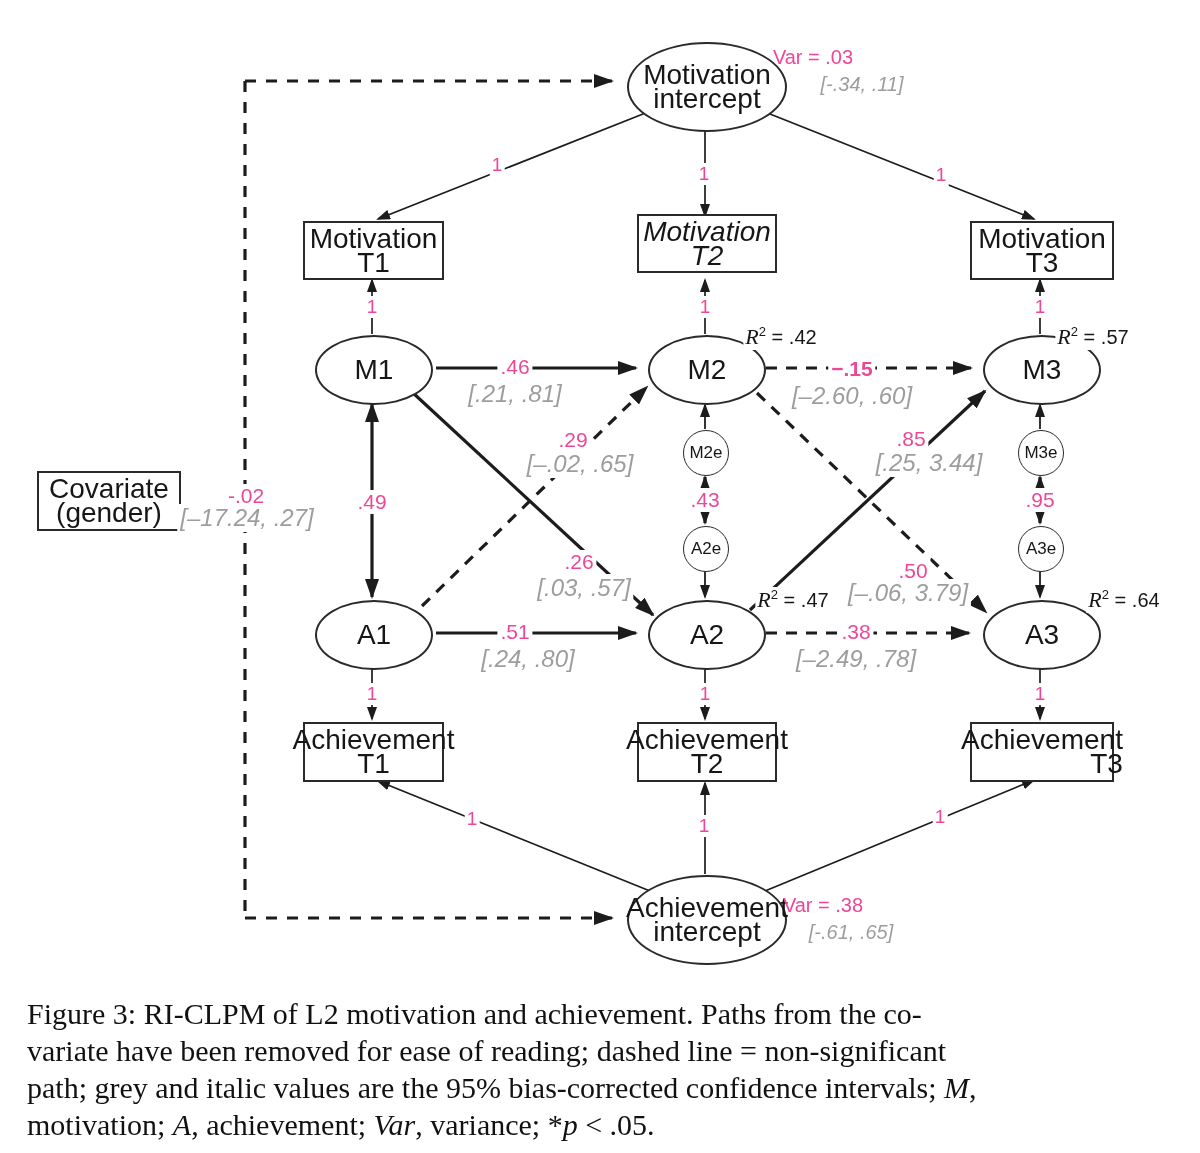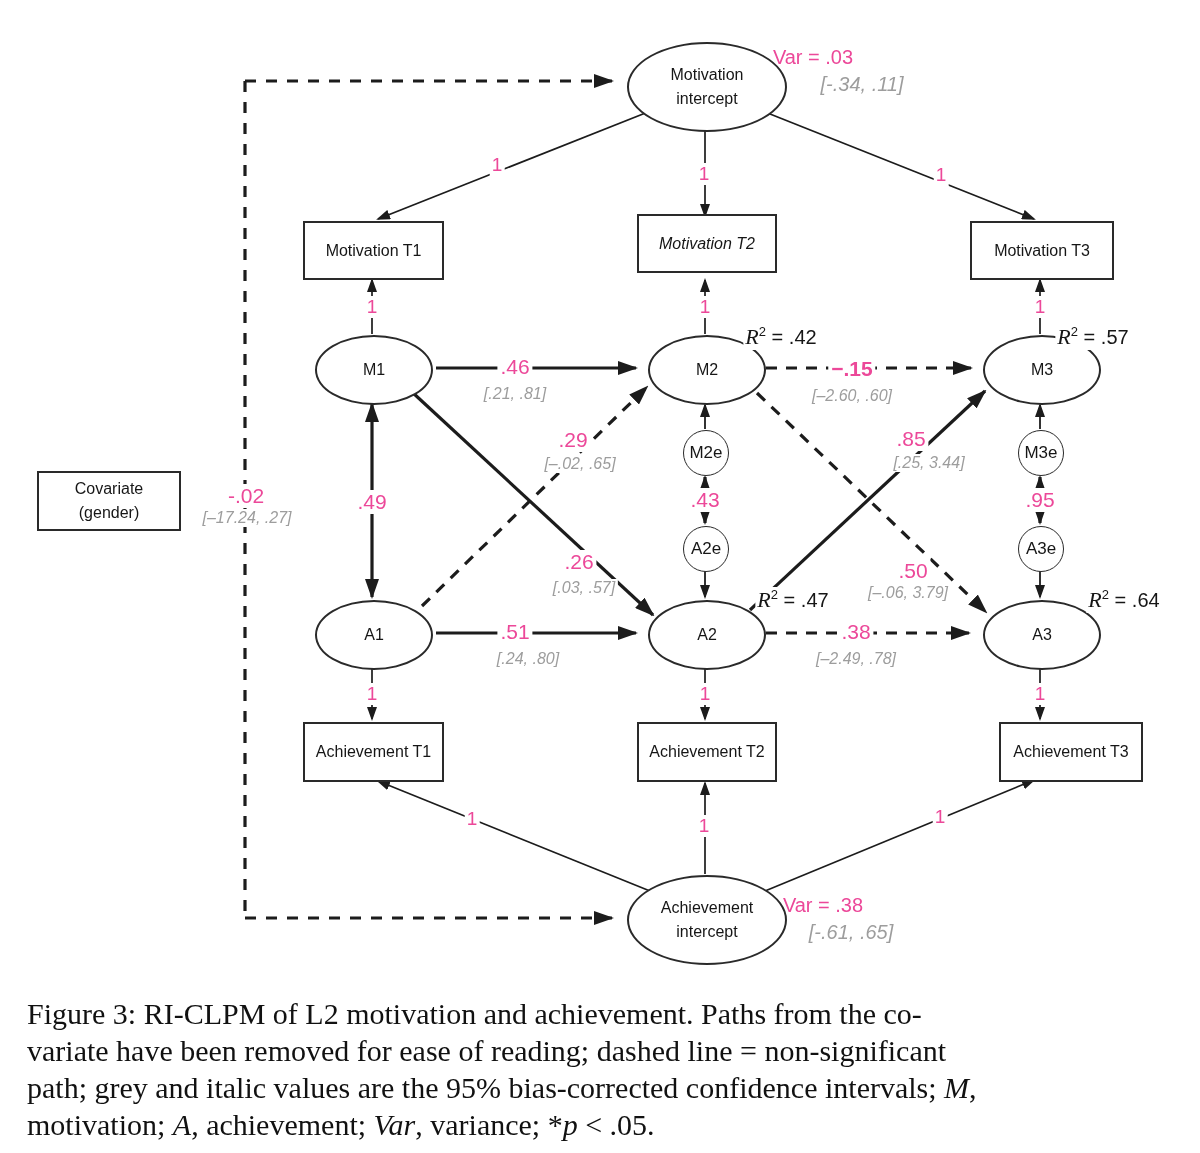"Motivation" .node { font-size: 16px -> 28px }
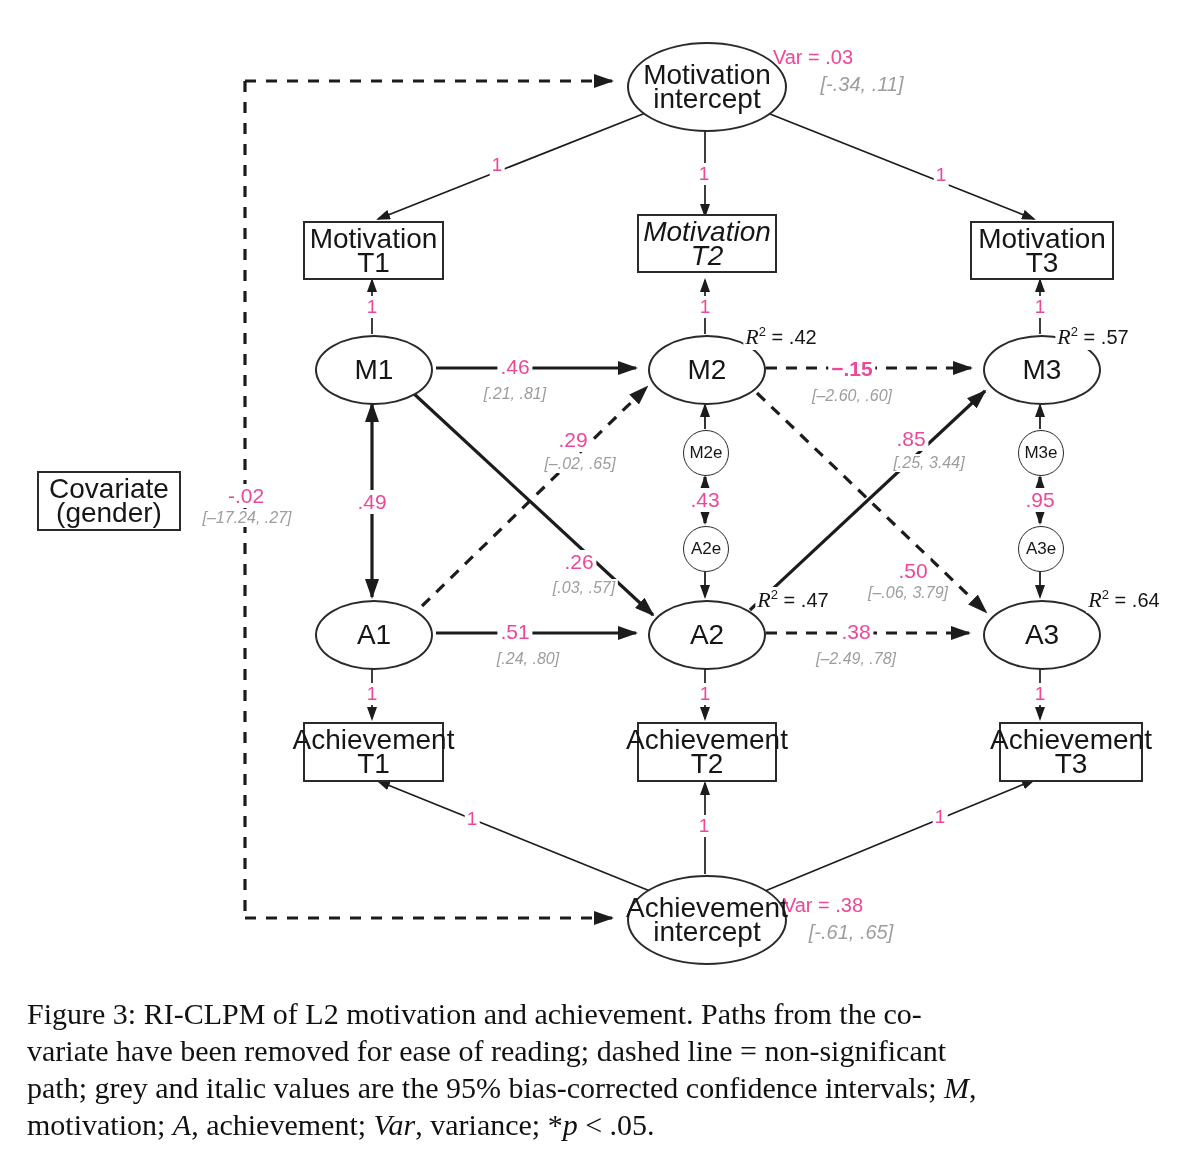"[.21, .81]" .ci { font-size: 16px -> 24px }
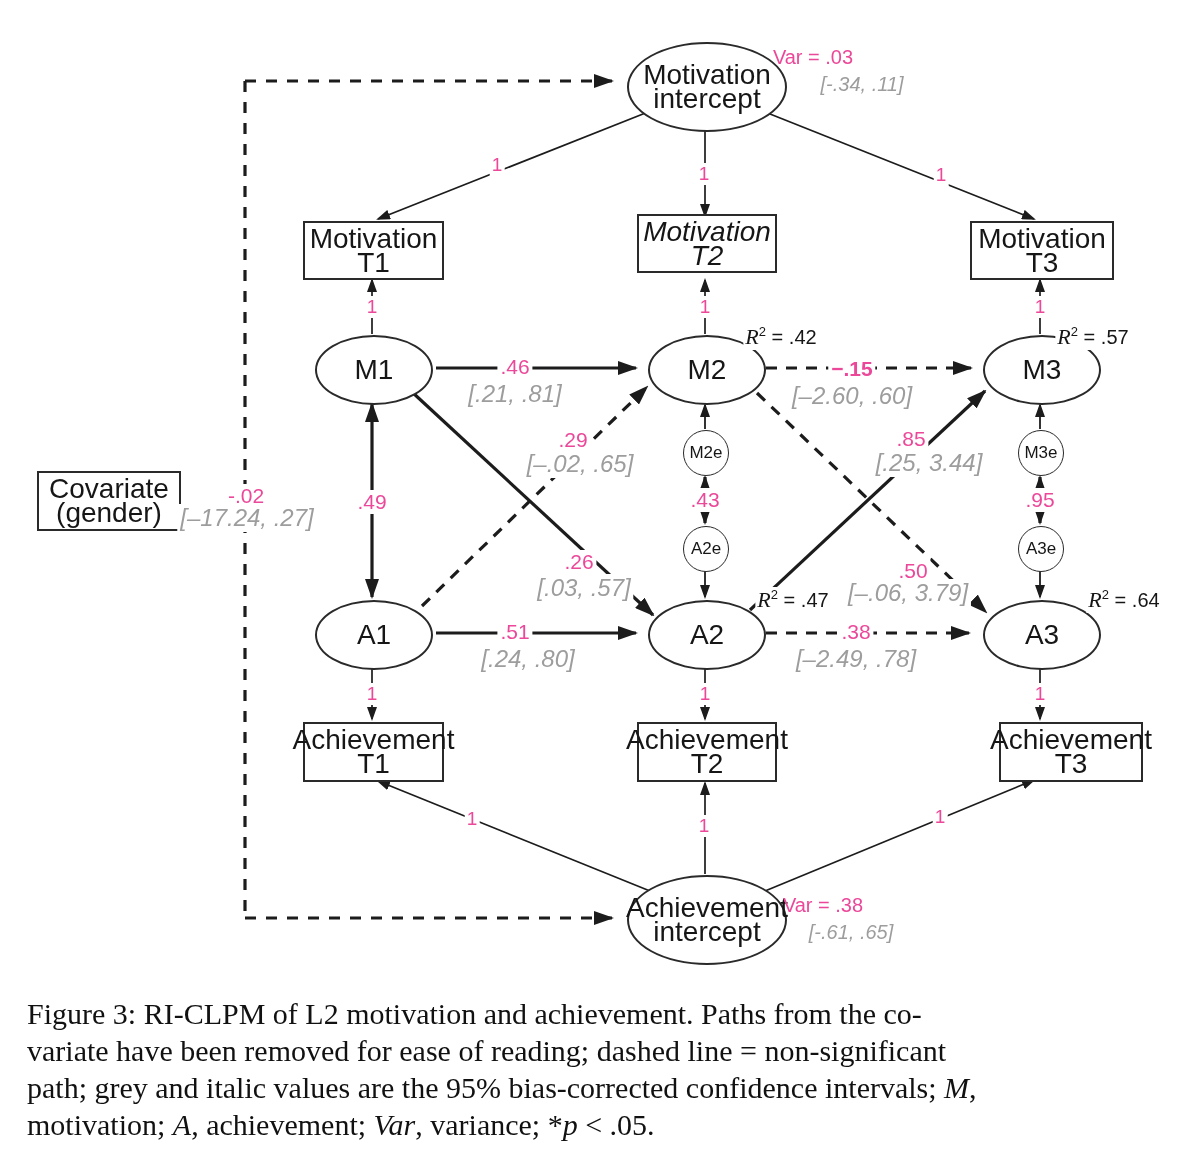"Achievement T3" div.node { left: 999px -> 970px; text-align: none -> right }
